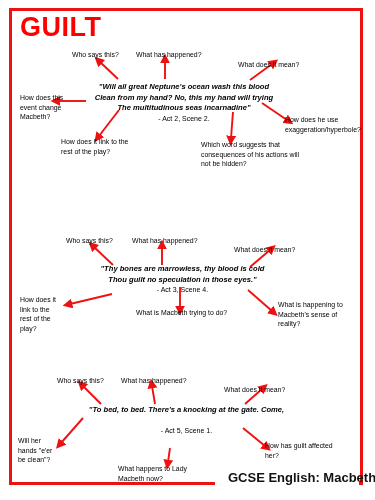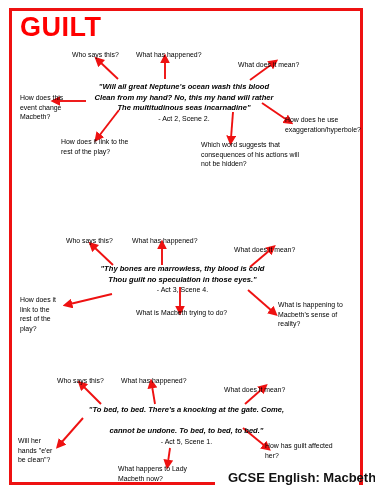"Clean from my hand? No," span { text: rather -> trying }
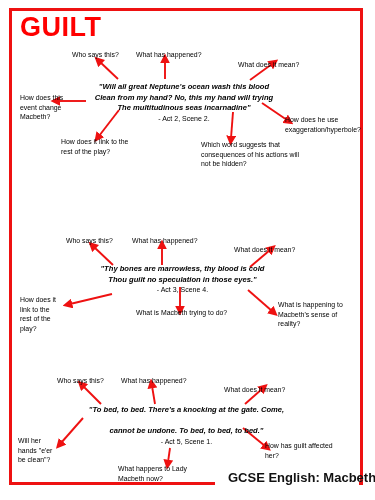"cannot be undone. To bed," span { html: <span>cannot be undone. To bed, to bed, to bed."</span> -> none }
